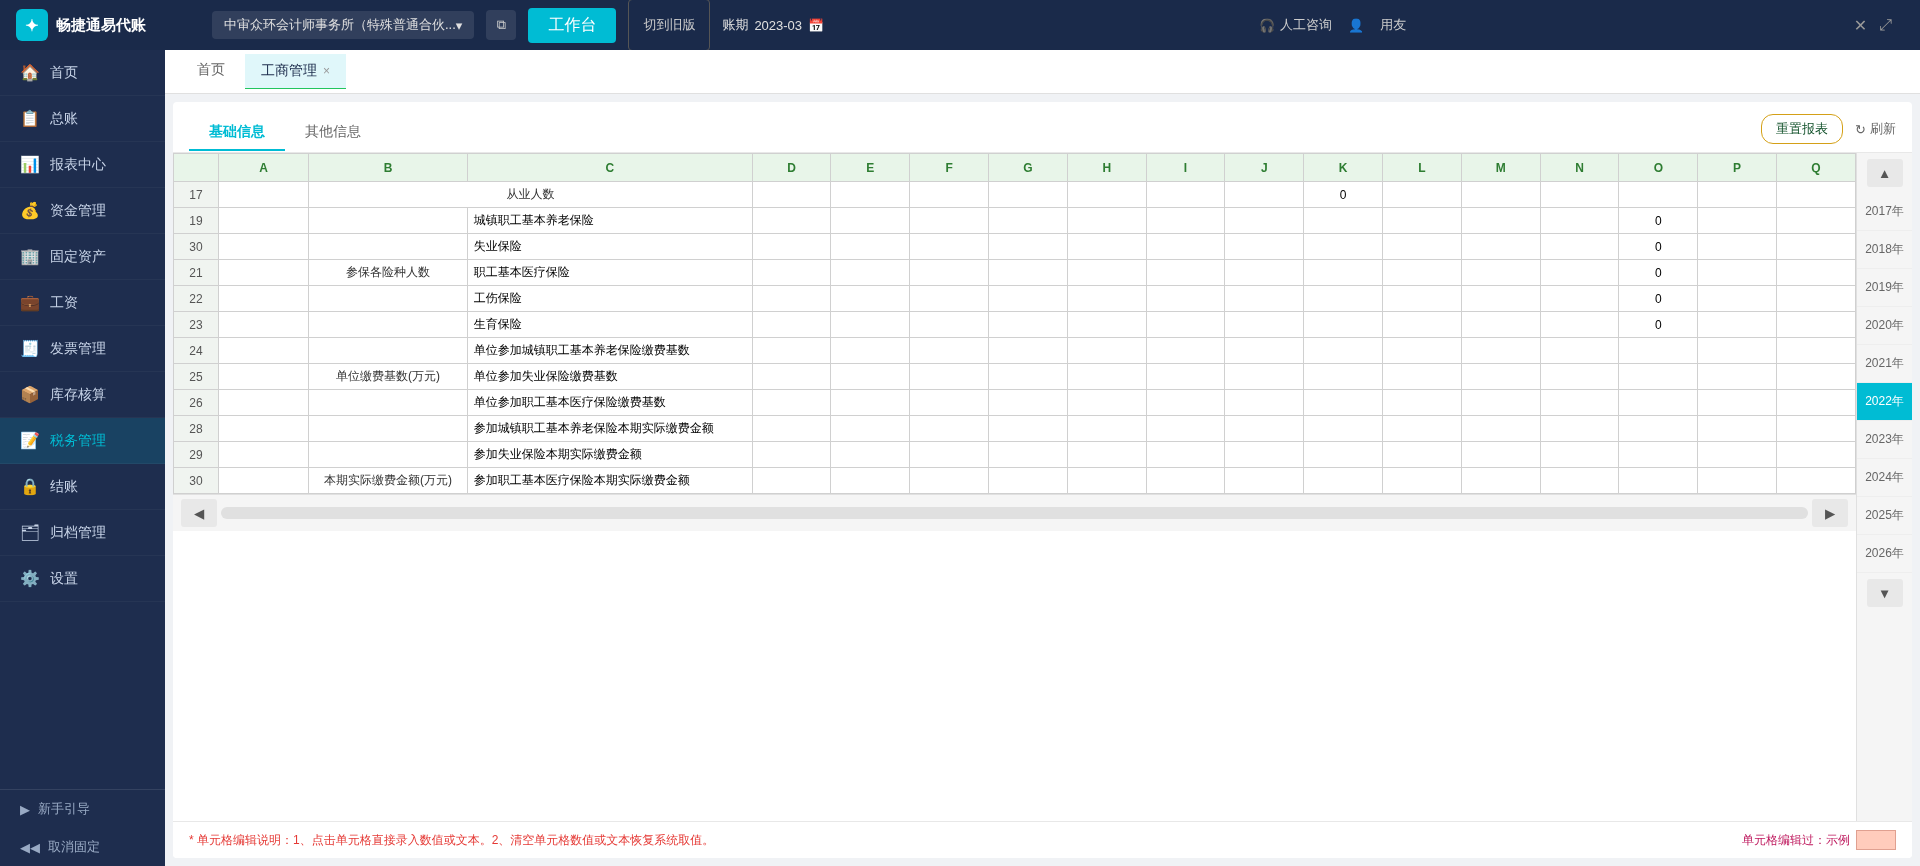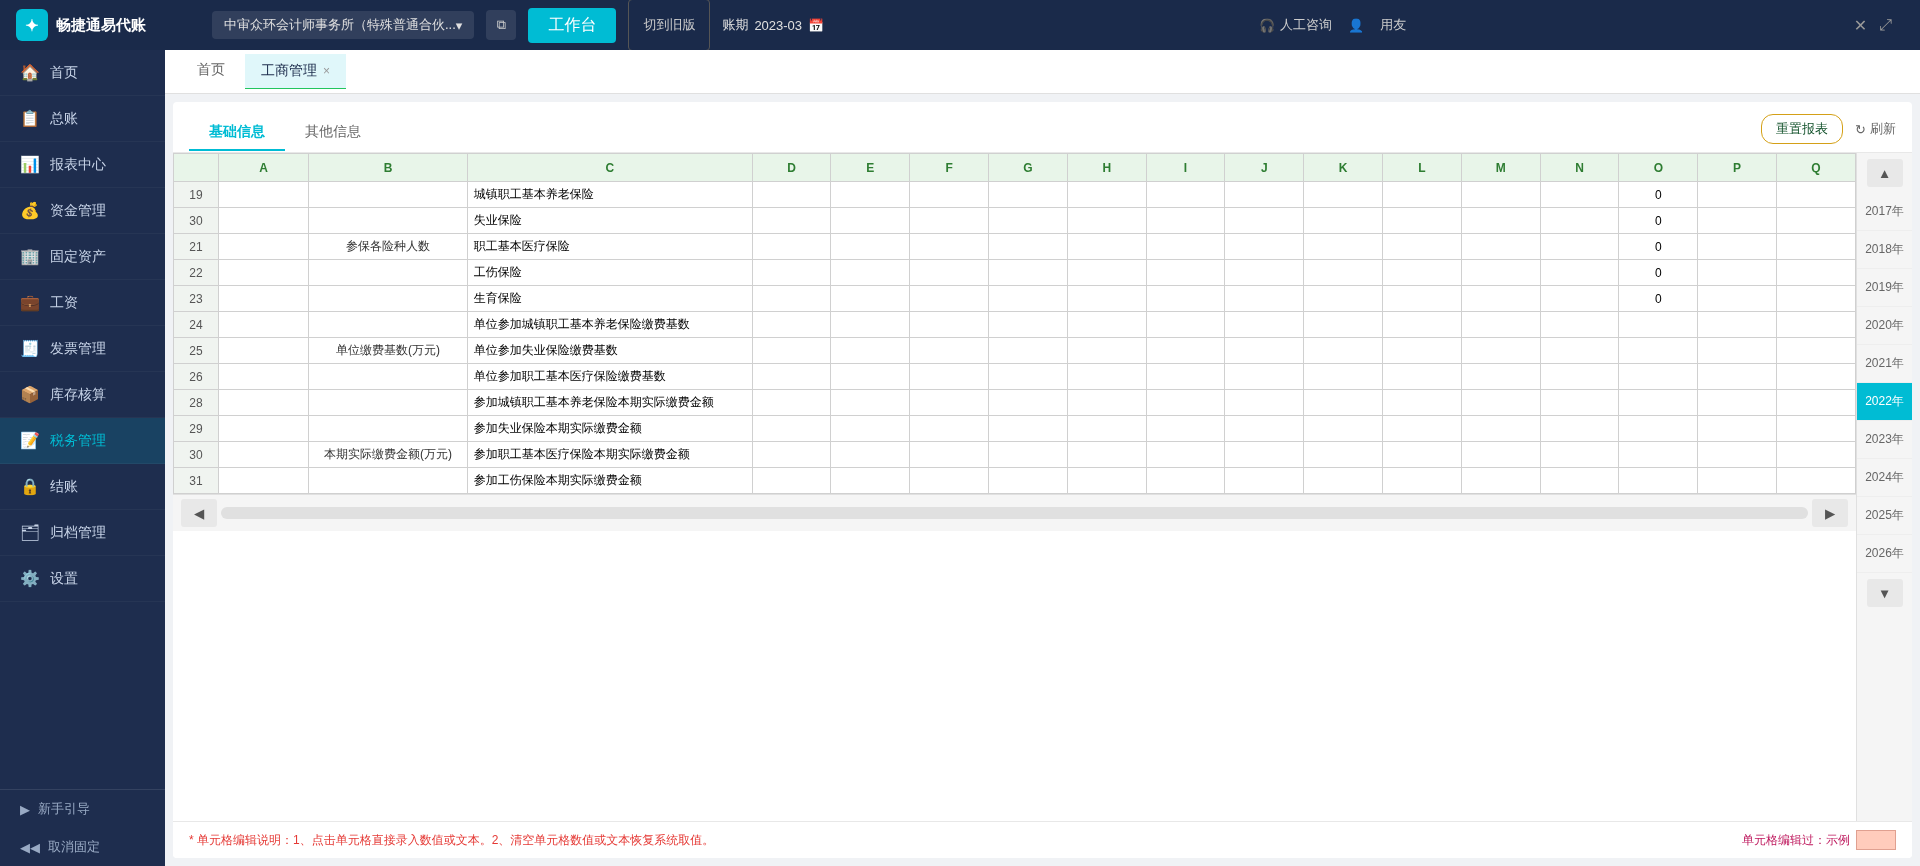"17" tr { html: none -> <tr> <td>17</td> <td></td> <td>从业人数</td> <td></td> <td></td> <td></td> <td></td> <td></td> <td></td> <td></td> <td>0</td> <td></td> <td></td> <td></td> <td></td> <td></td> <td></td> </tr> }
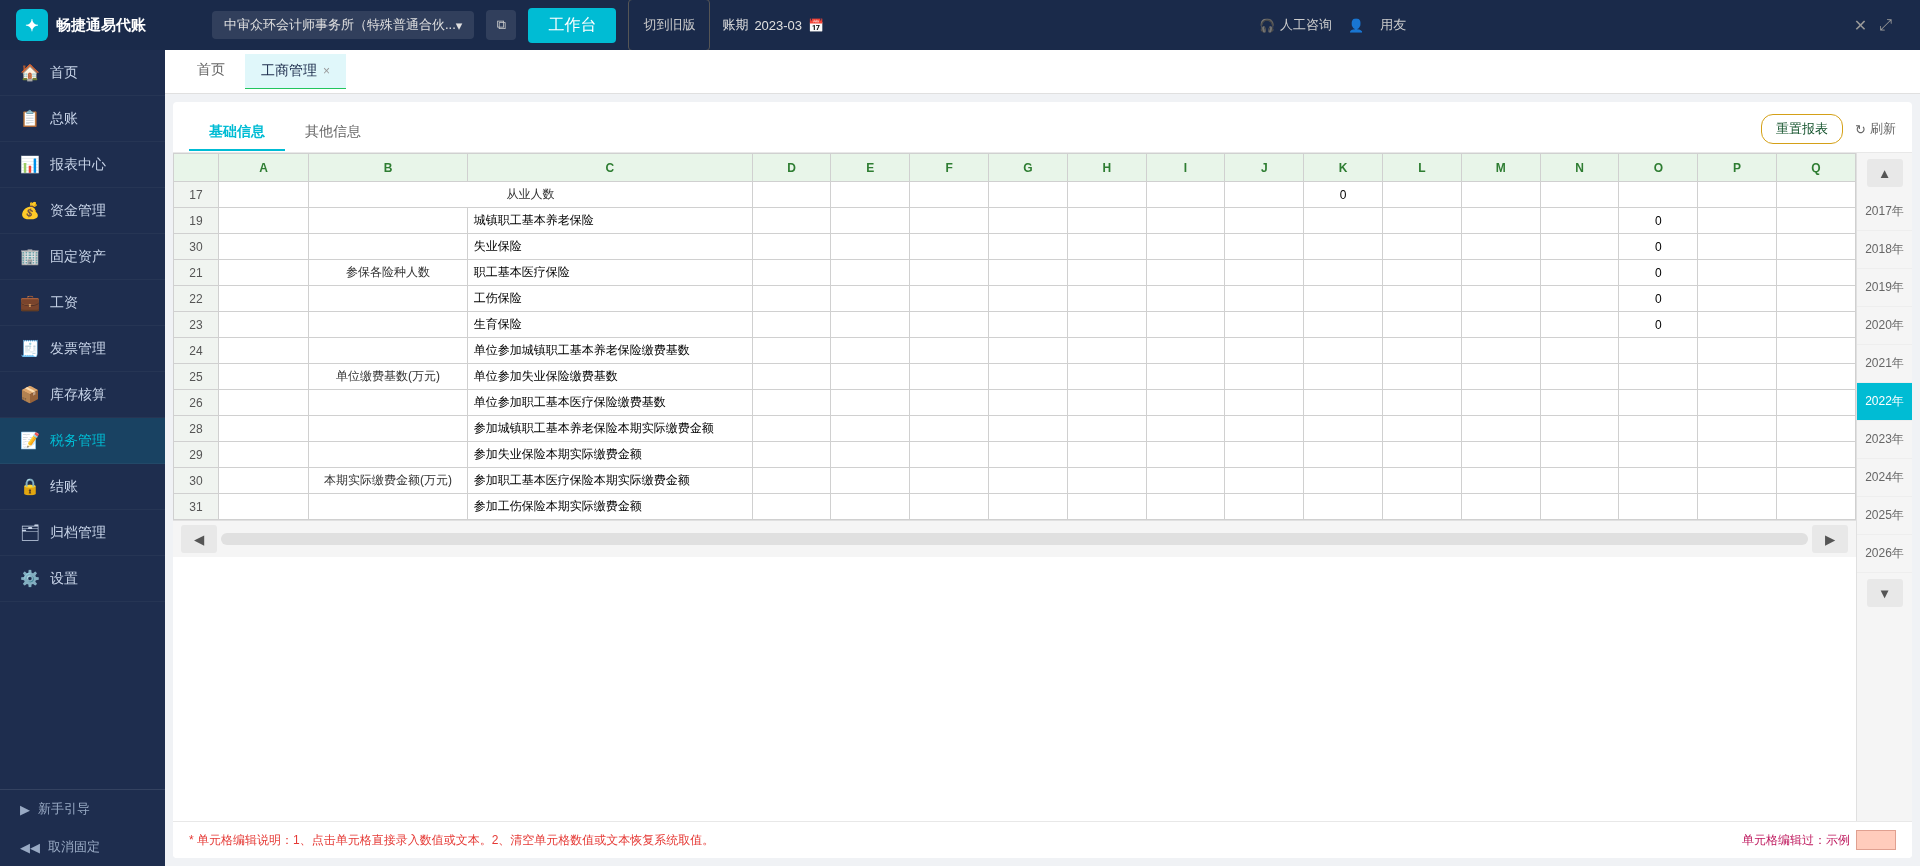"31" tr { html: <tr> <td>31</td> <td></td> <td></td> <td>参加工伤保险本期实际缴费金额</td> <td></td> <td></td> <td></td> <td></td> <td></td> <td></td> <td></td> <td></td> <td></td> <td></td> <td></td> <td></td> <td></td> <td></td> </tr> -> none }
